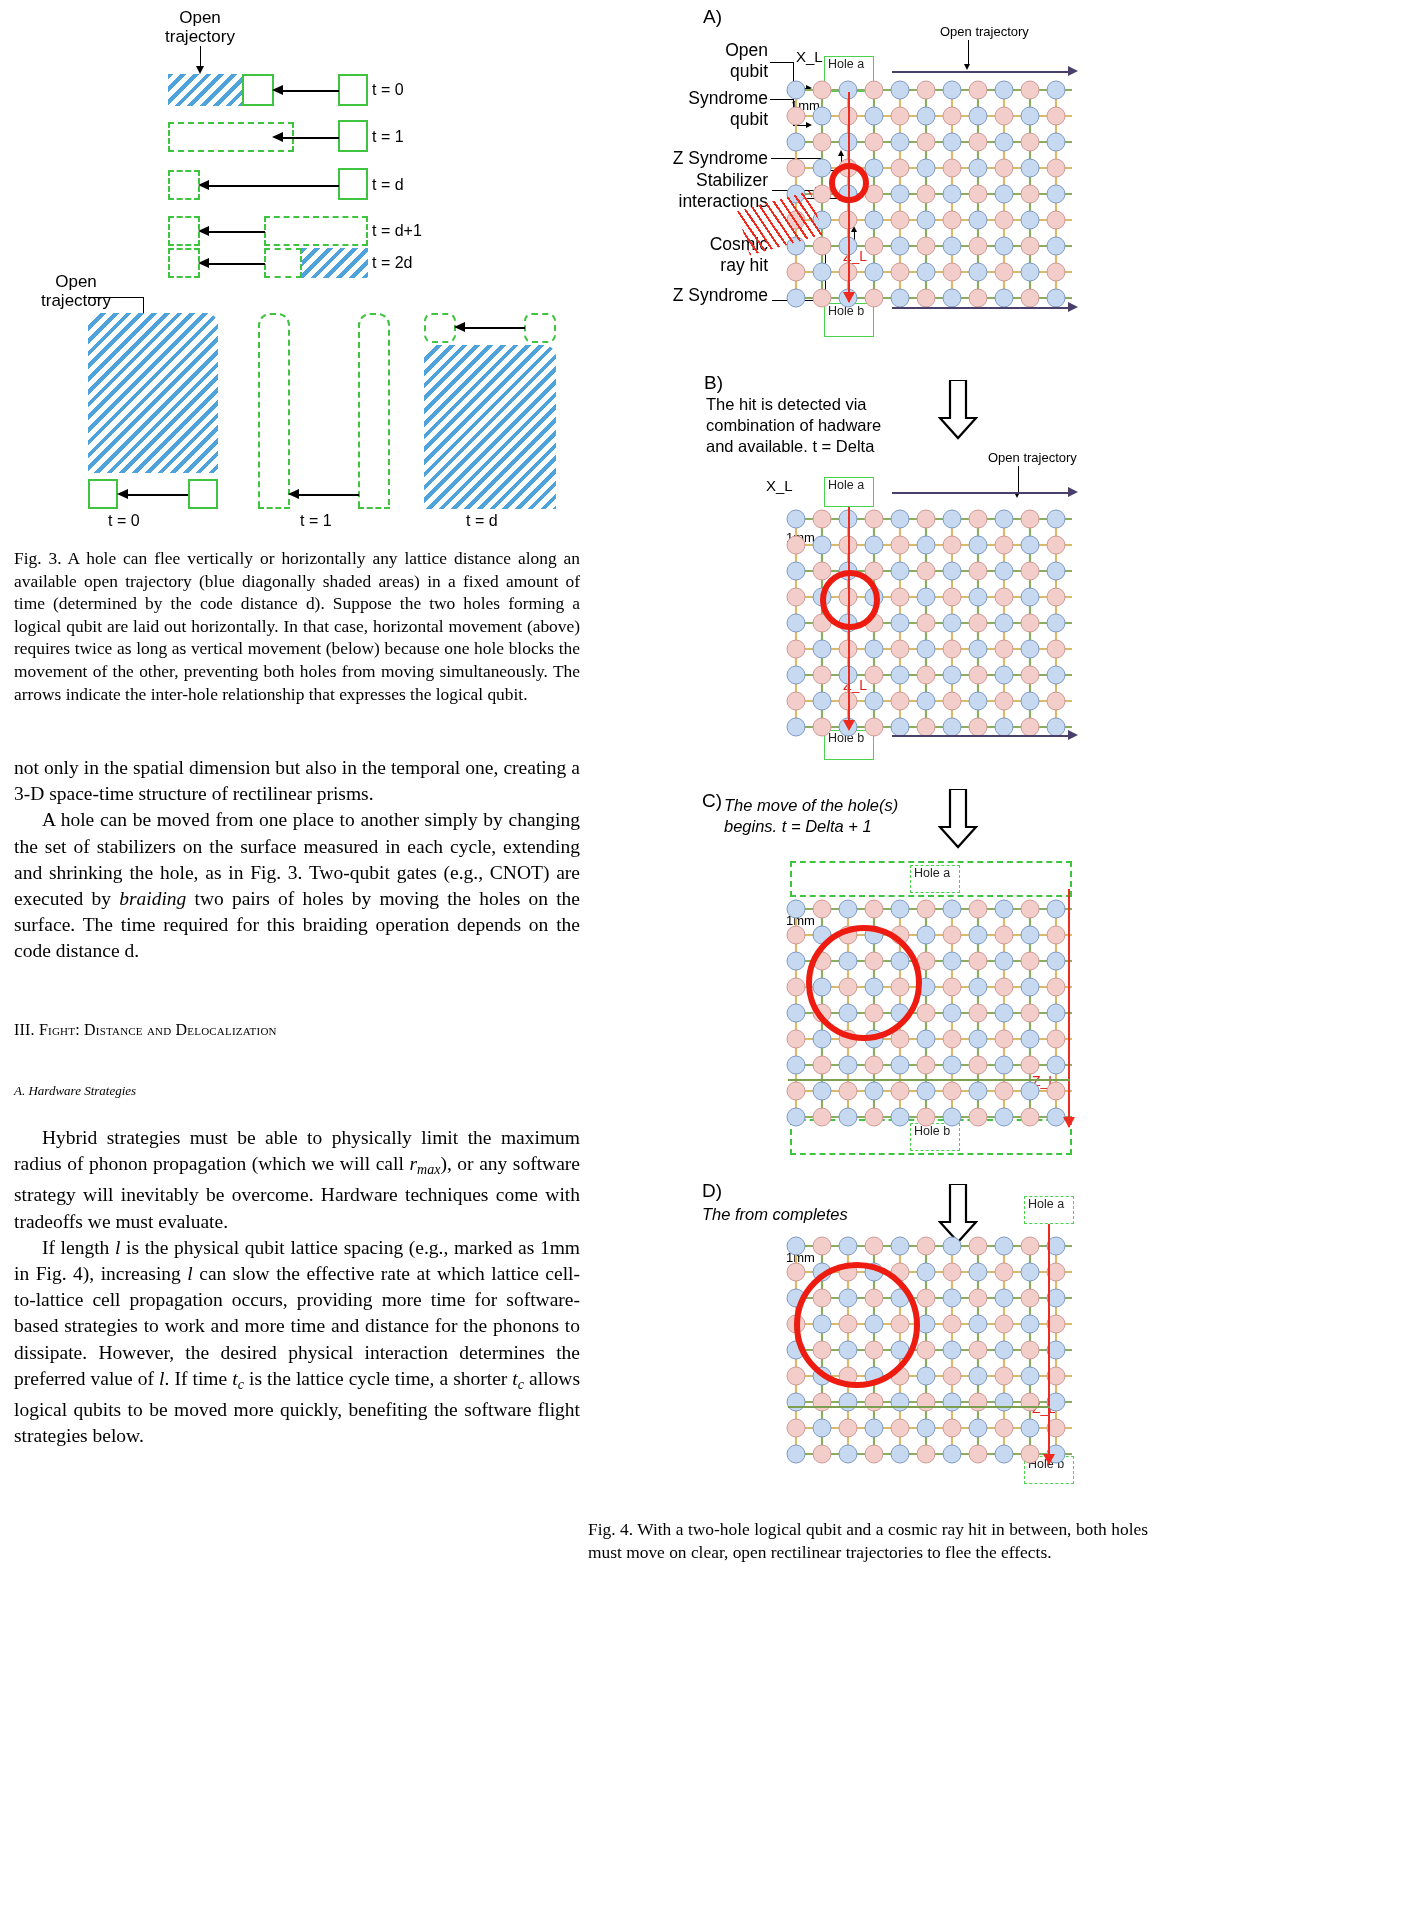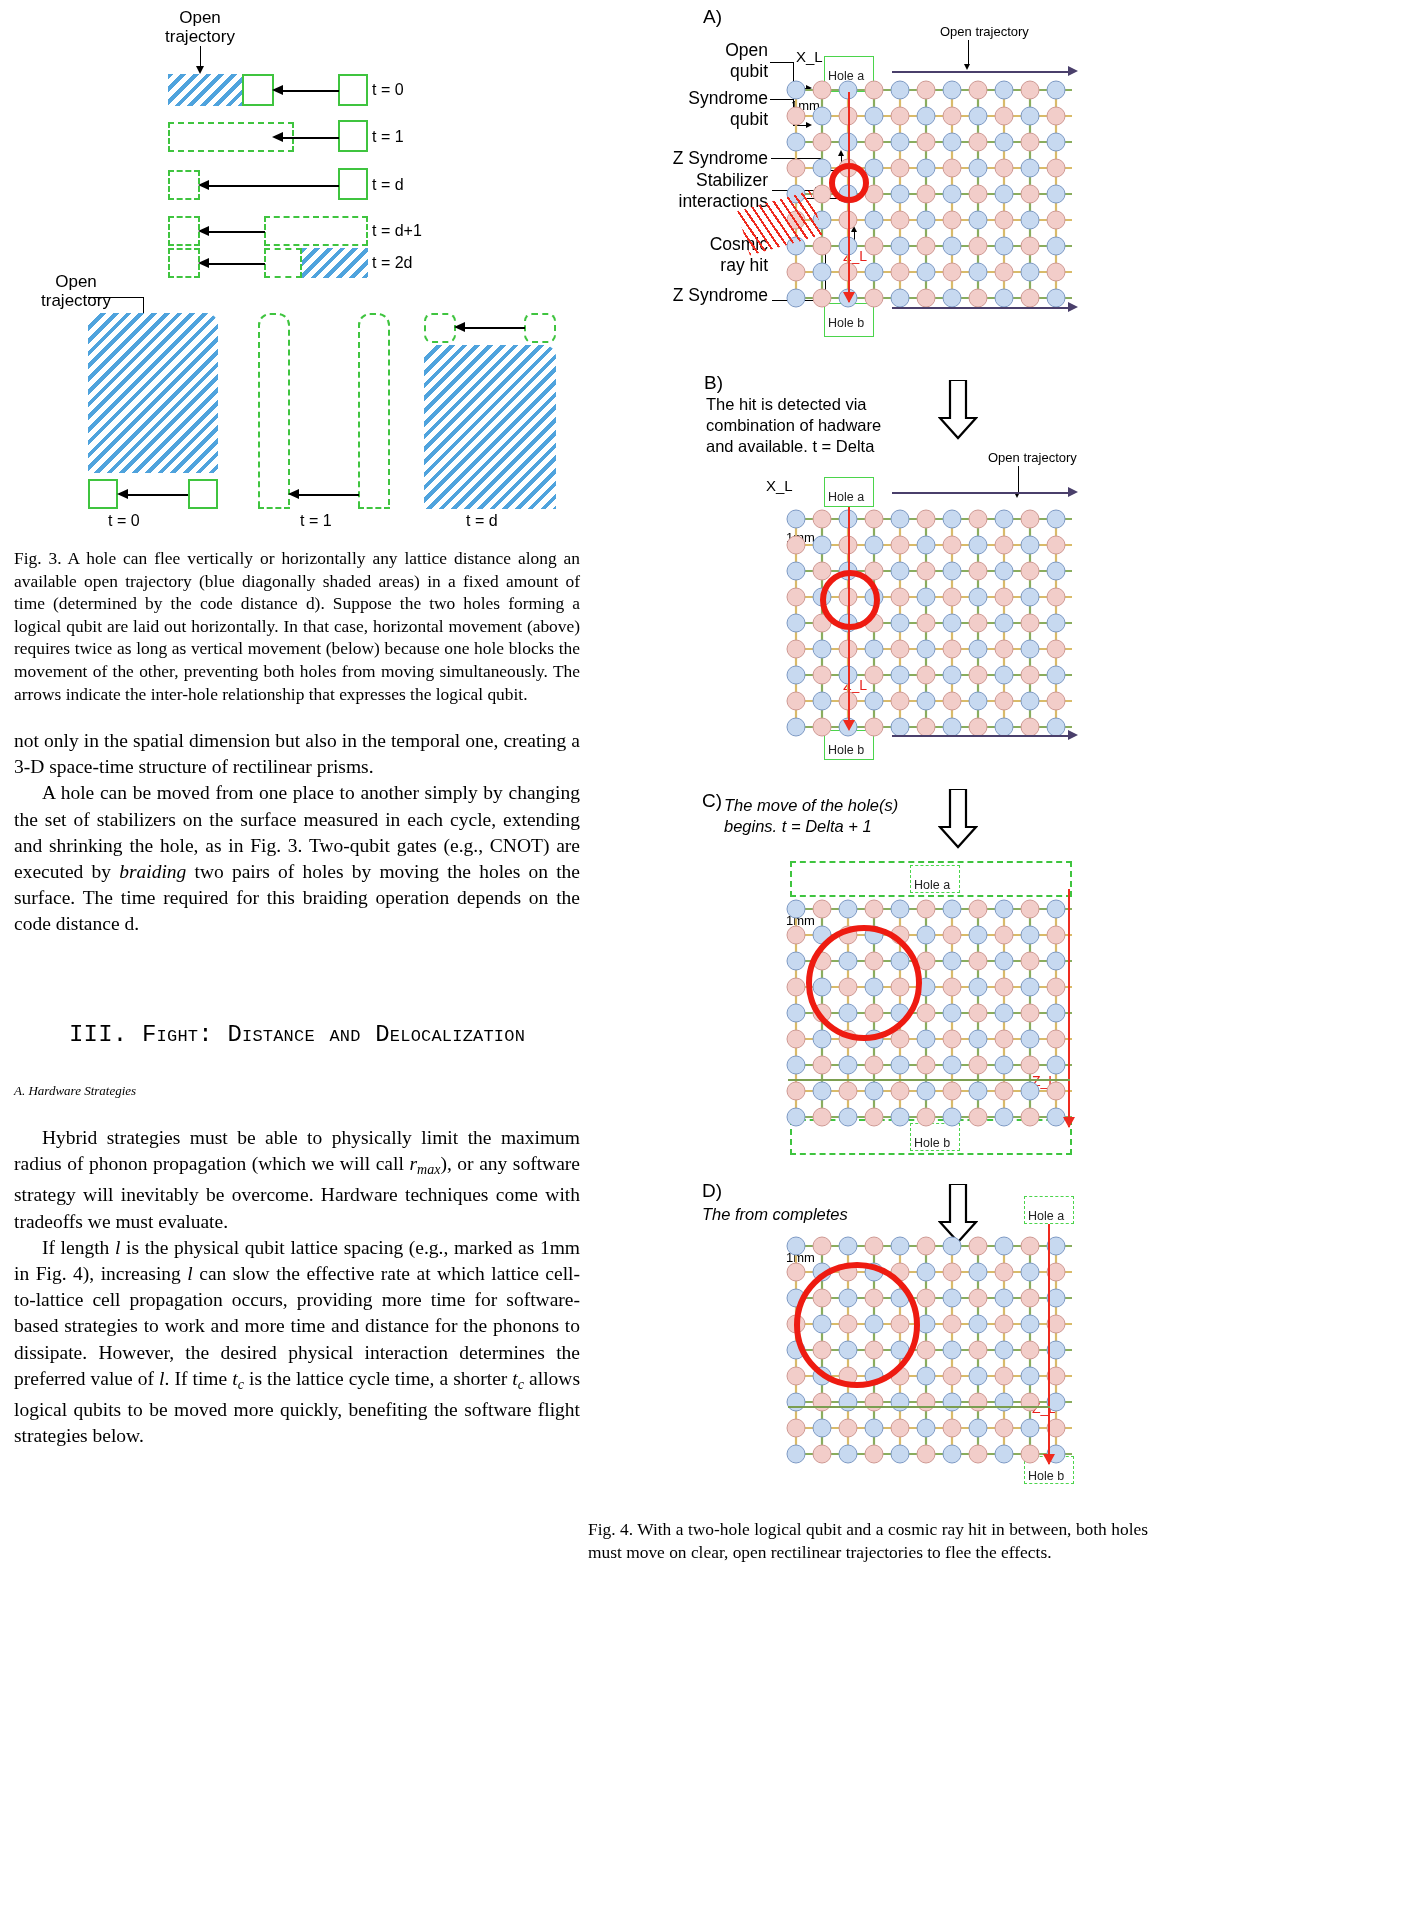"Hole a" .holebox { padding-top: 12px -> 0 }
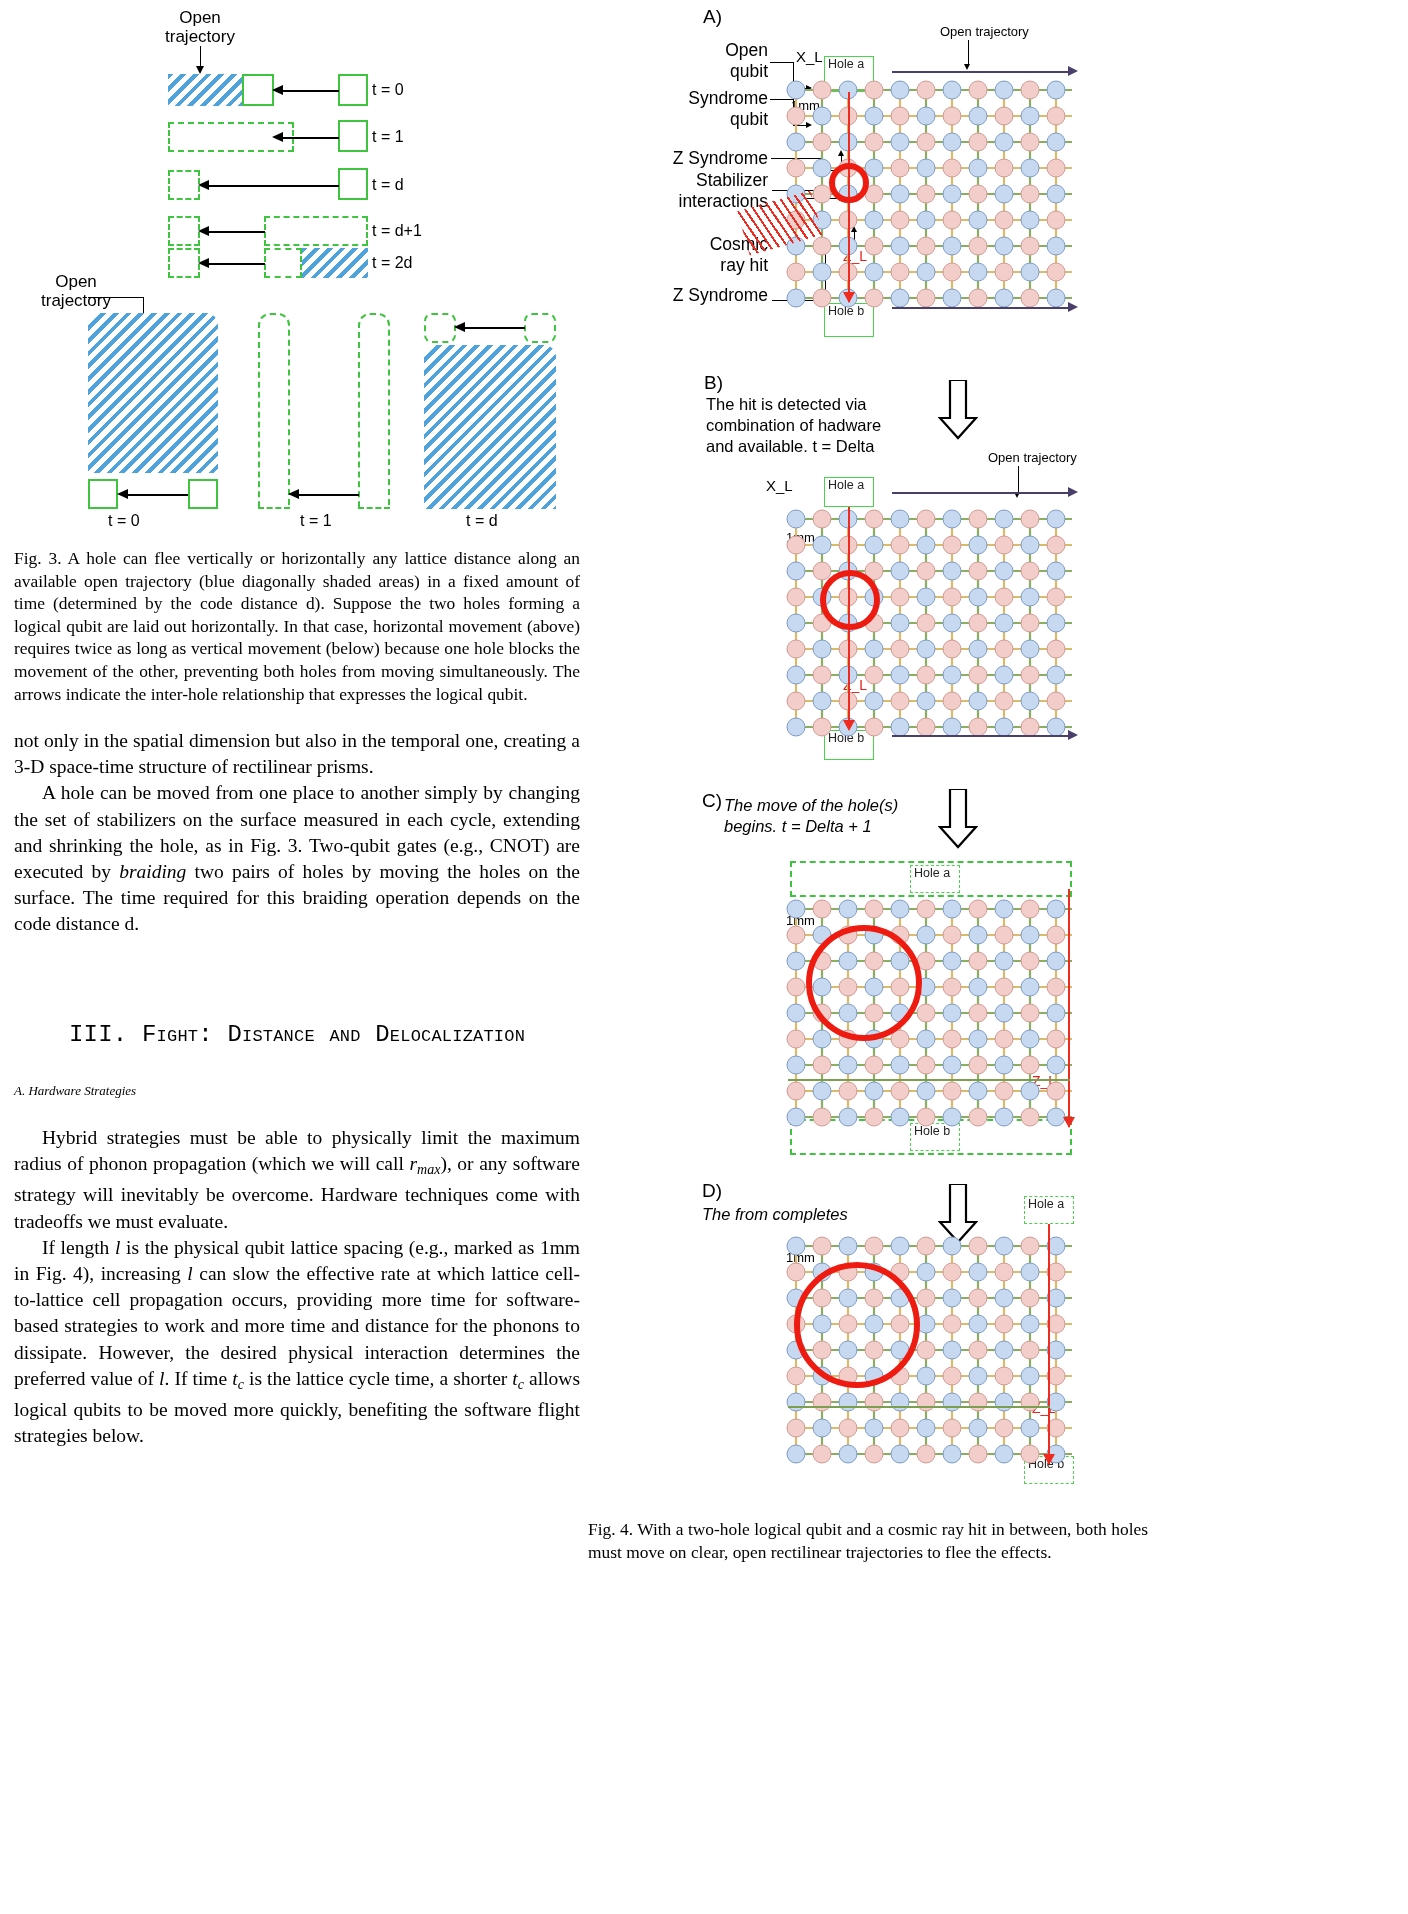"not only in the spatial" div.col { top: 728px -> 755px }
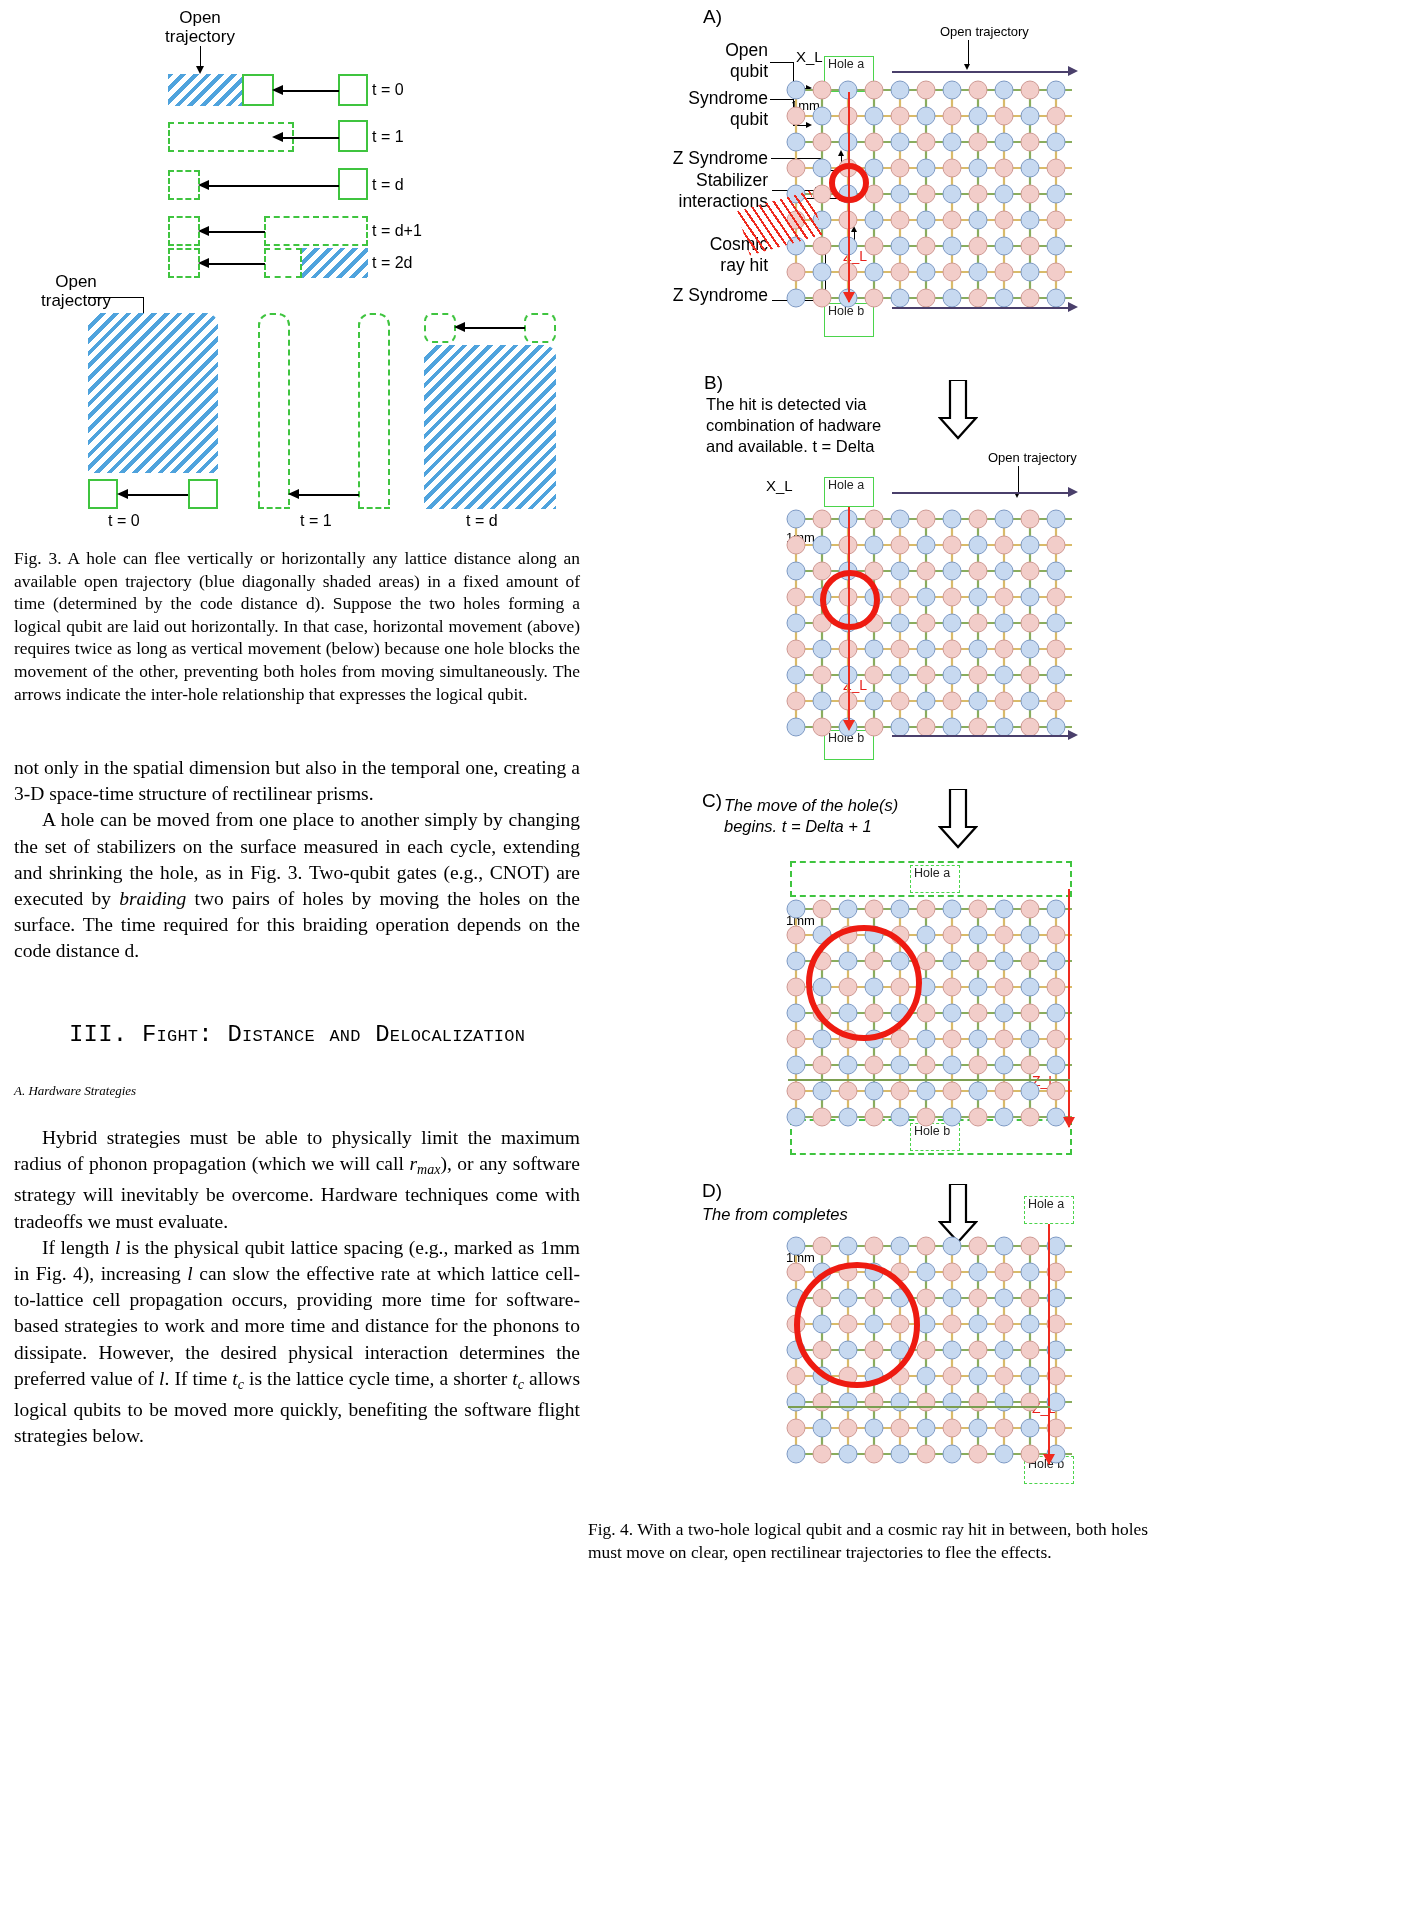"III. Fight: Distance and Delocalization" .sec-head { font-family: Liberation Mono, monospace -> Liberation Serif, serif; font-size: 24px -> 16px; text-align: center -> left }
